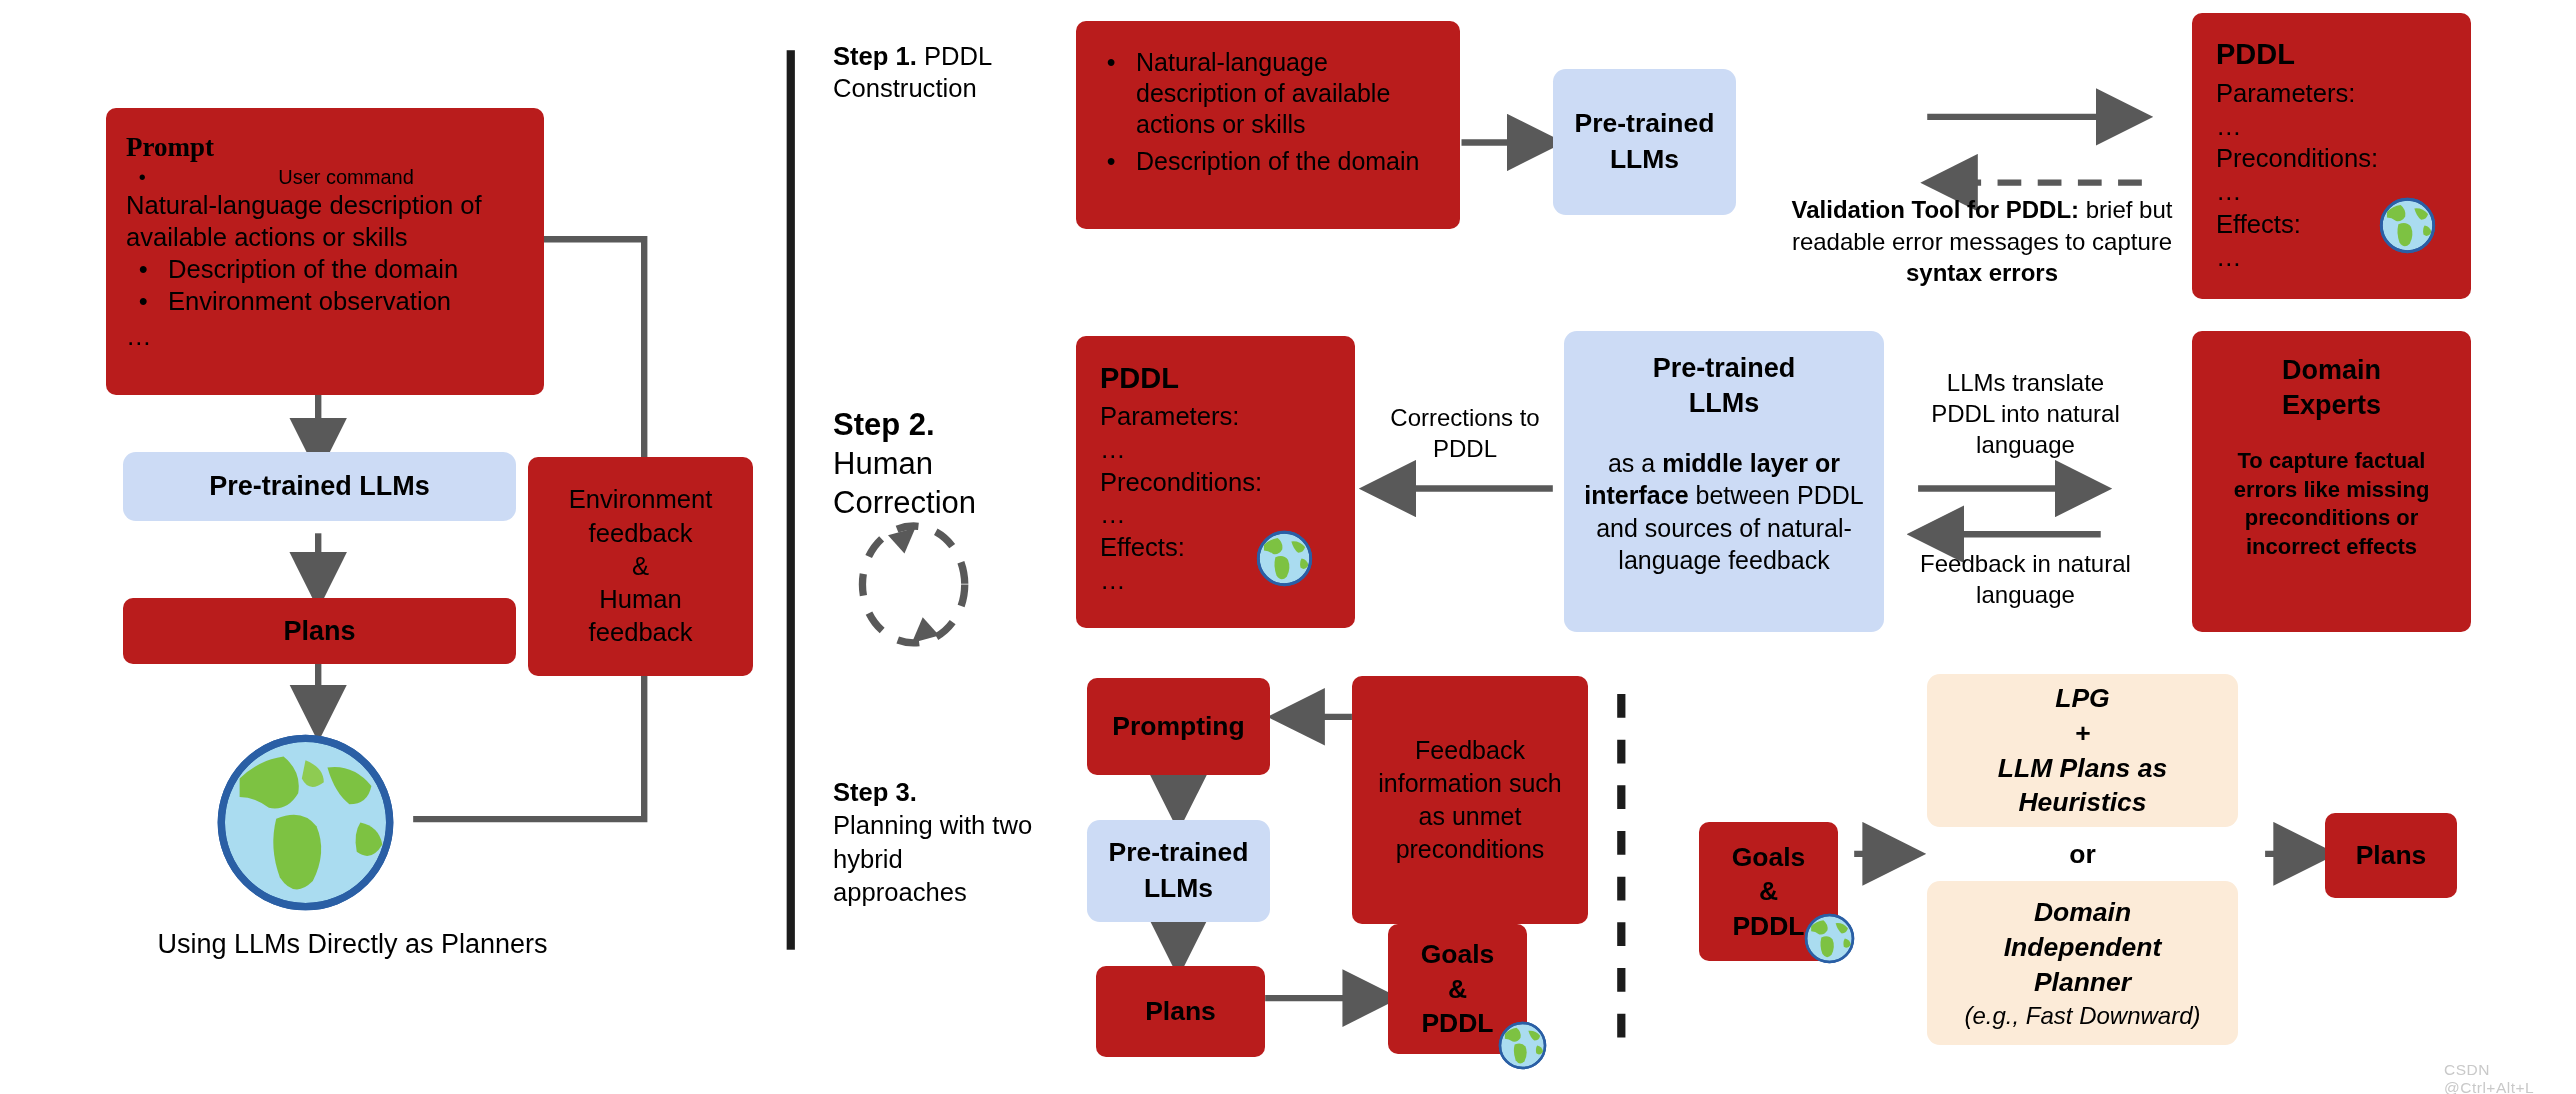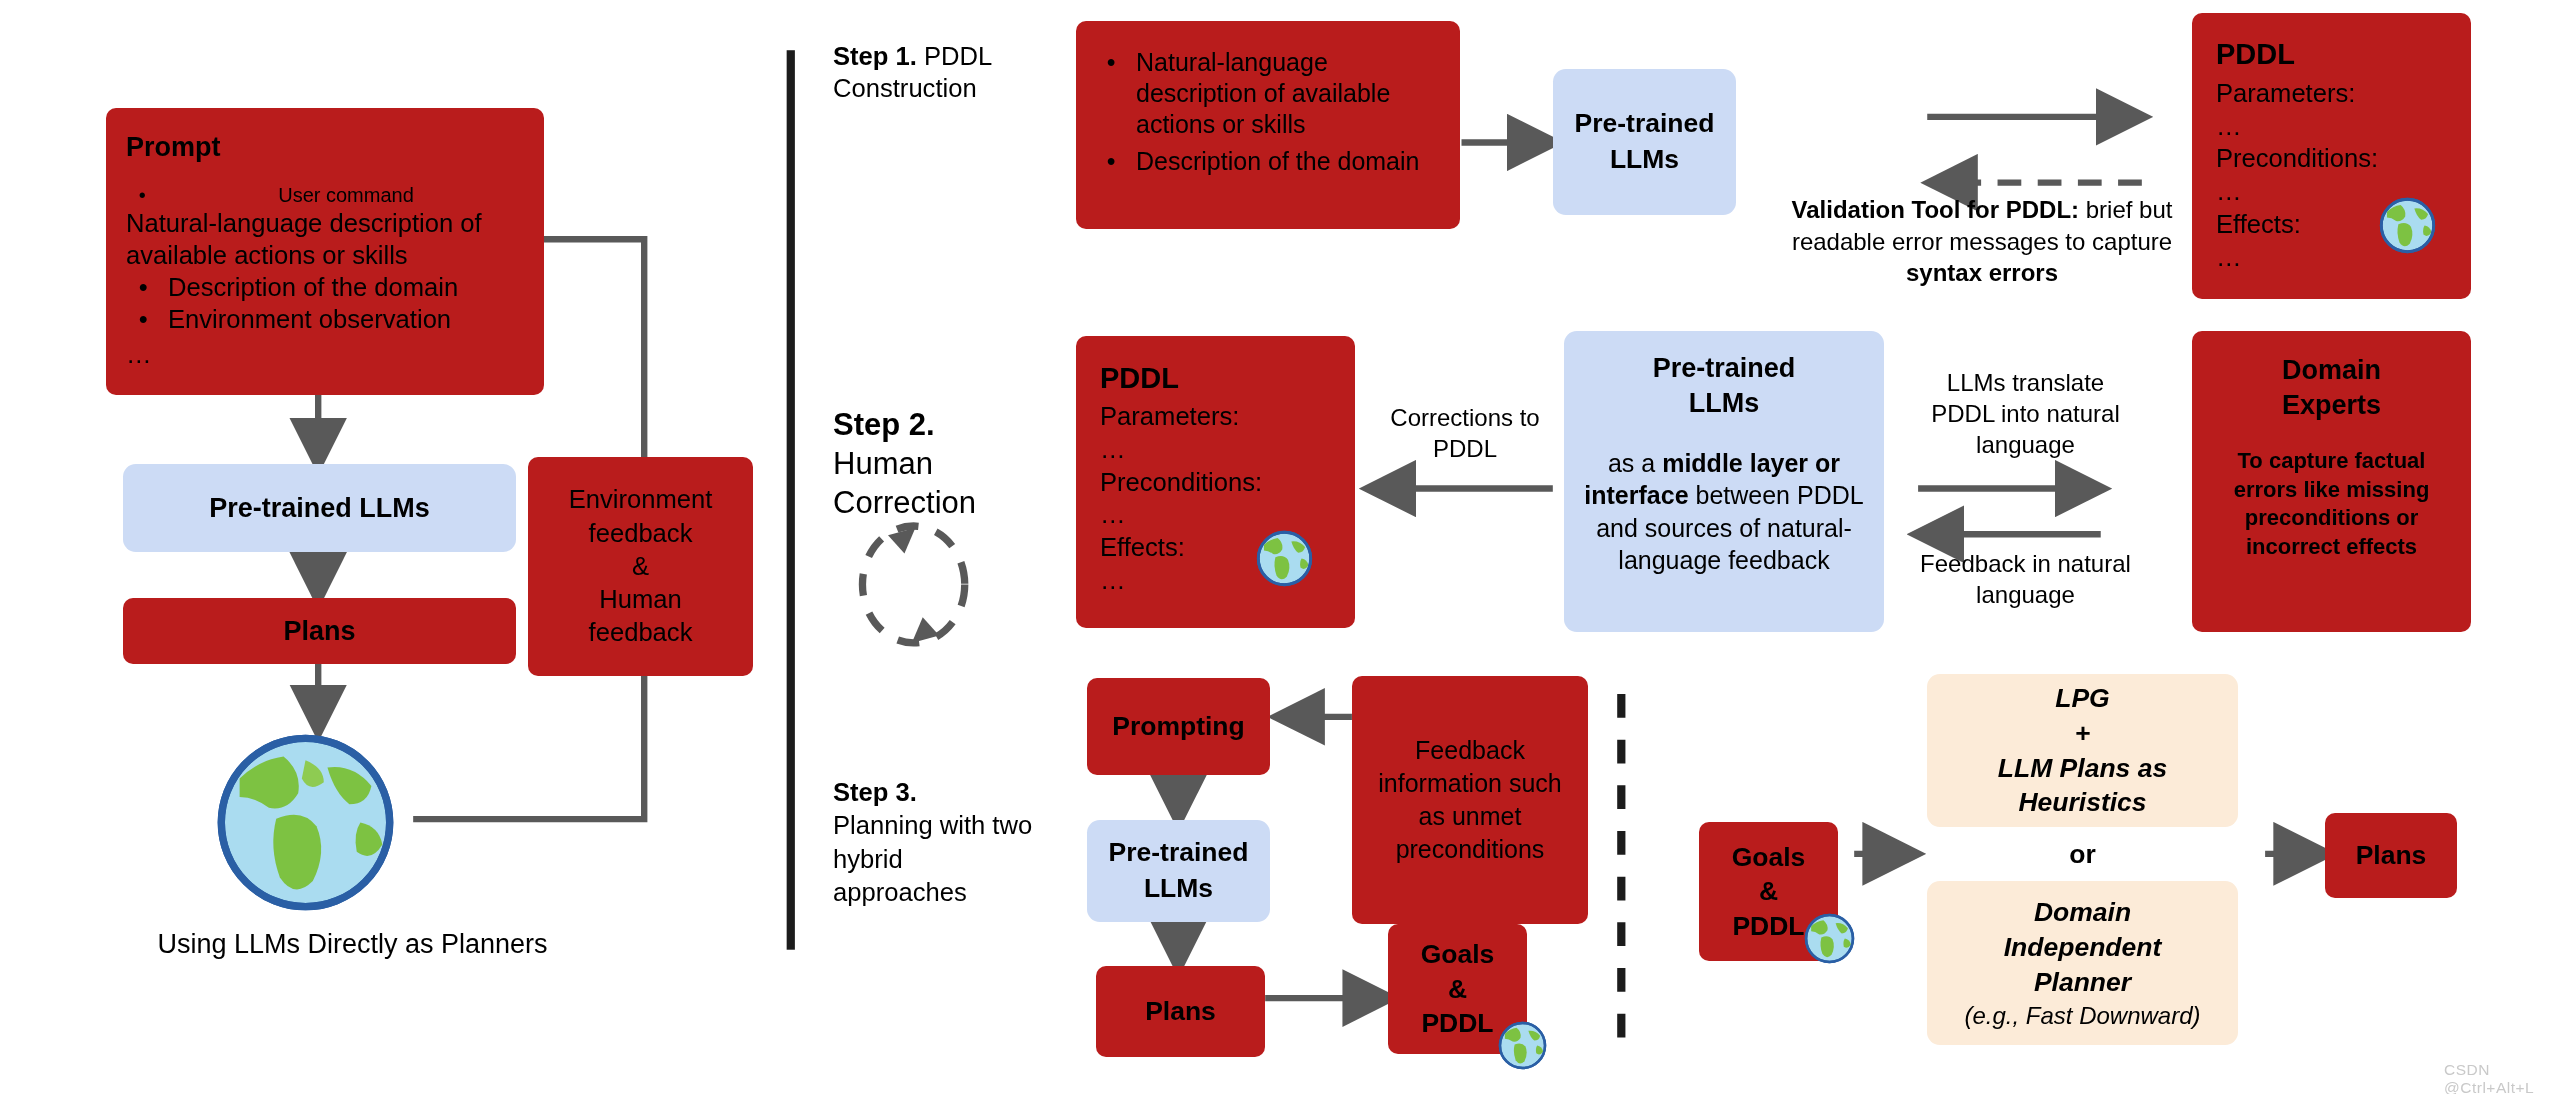"Prompt" div.b { font-family: none -> Liberation Serif, serif; margin-bottom: 20px -> 2px }
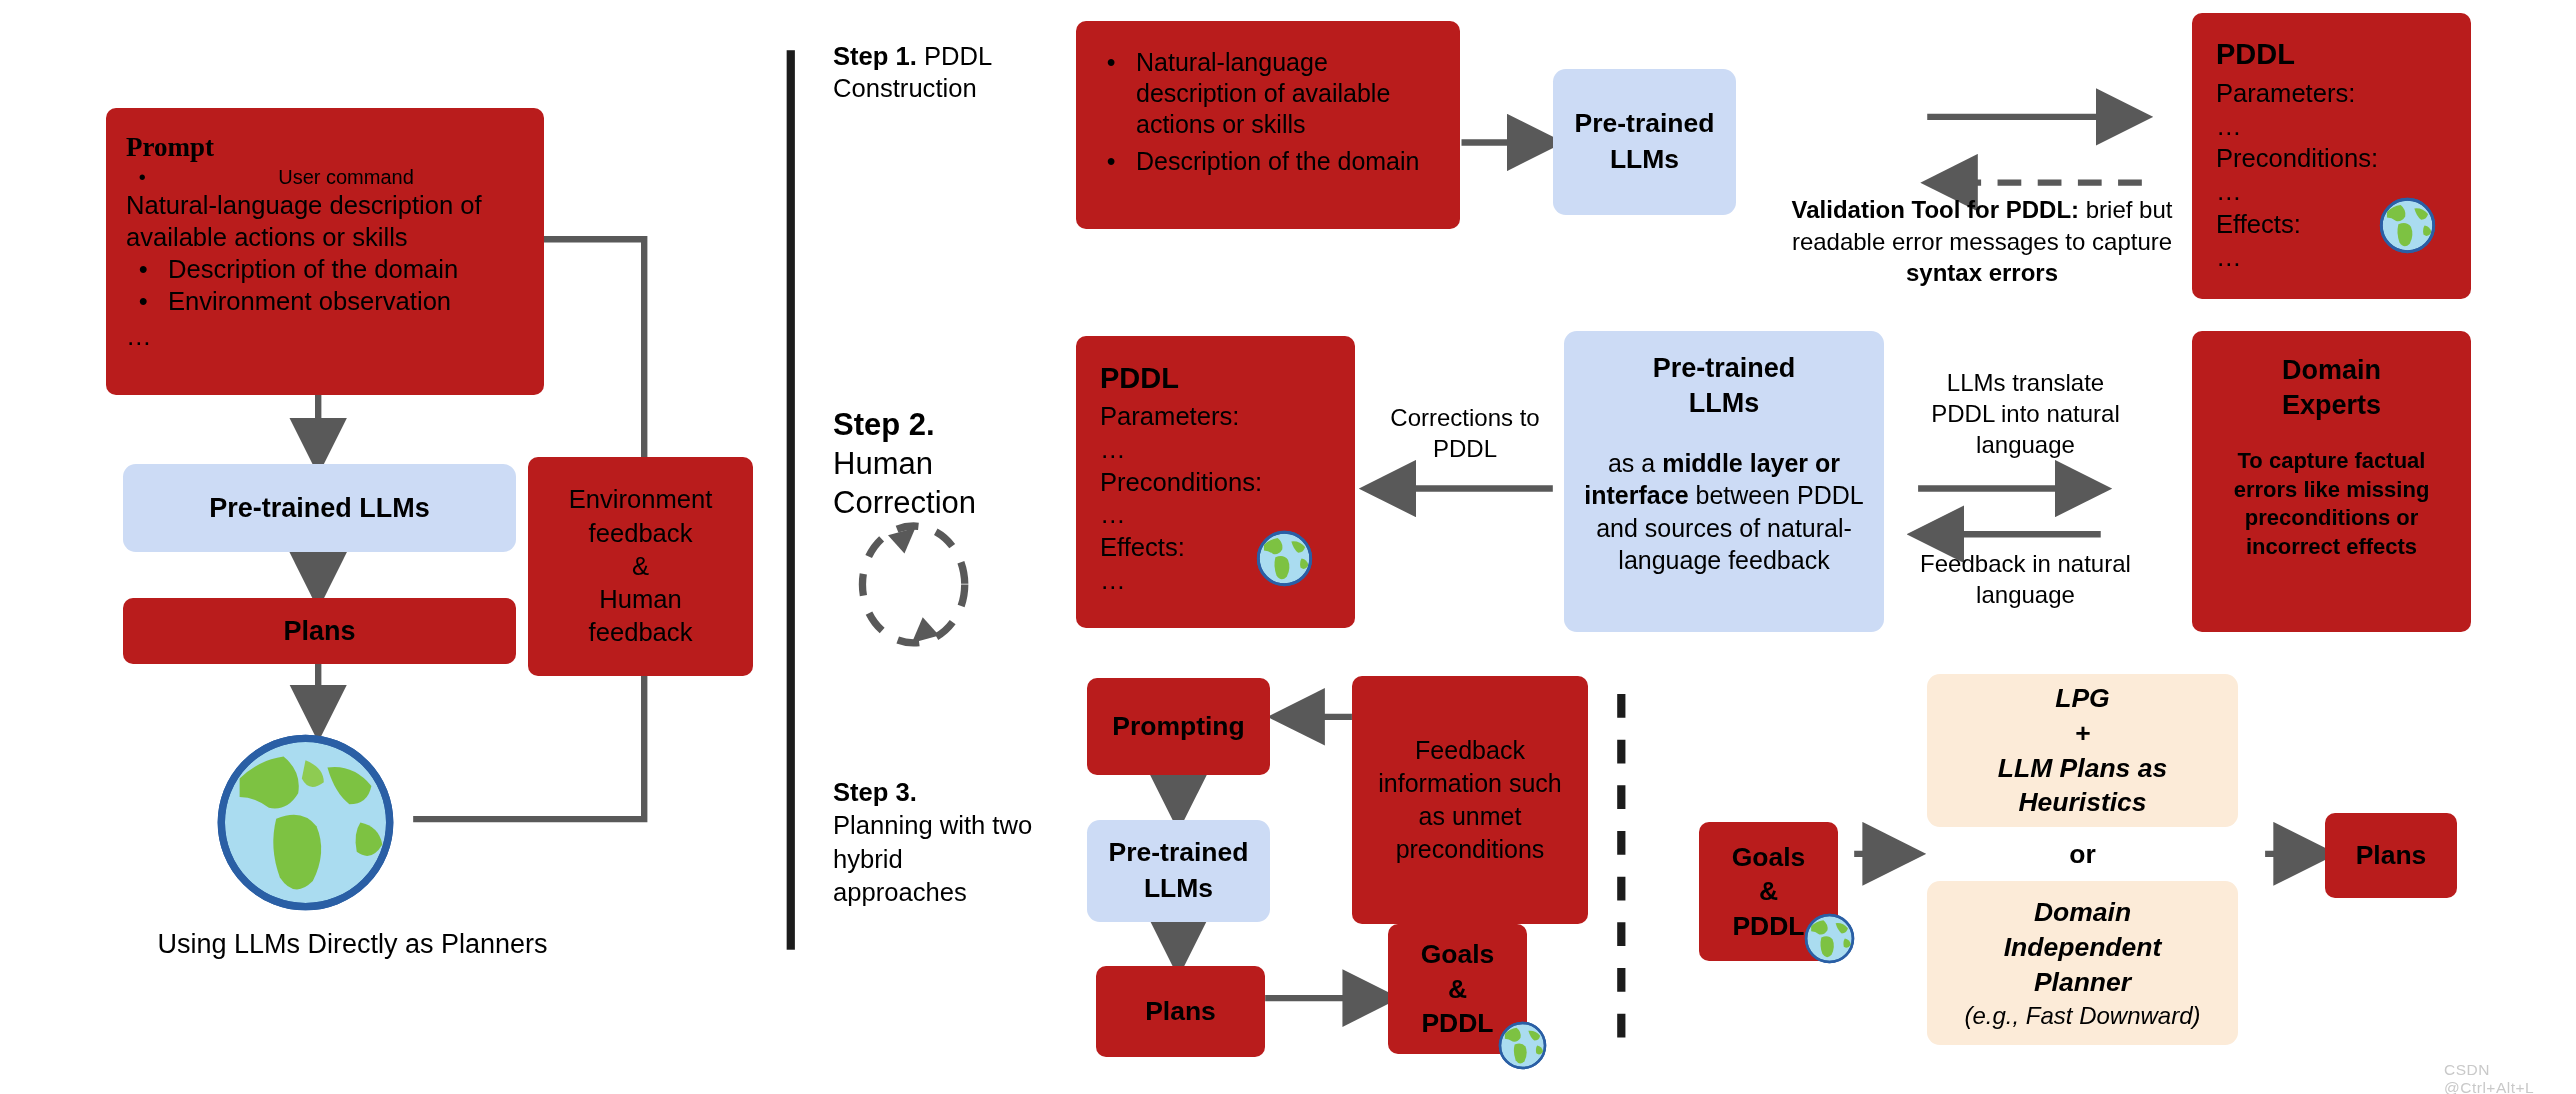"Pre-trained LLMs" div.abs { height: 88px -> 69px; top: 464px -> 452px }
